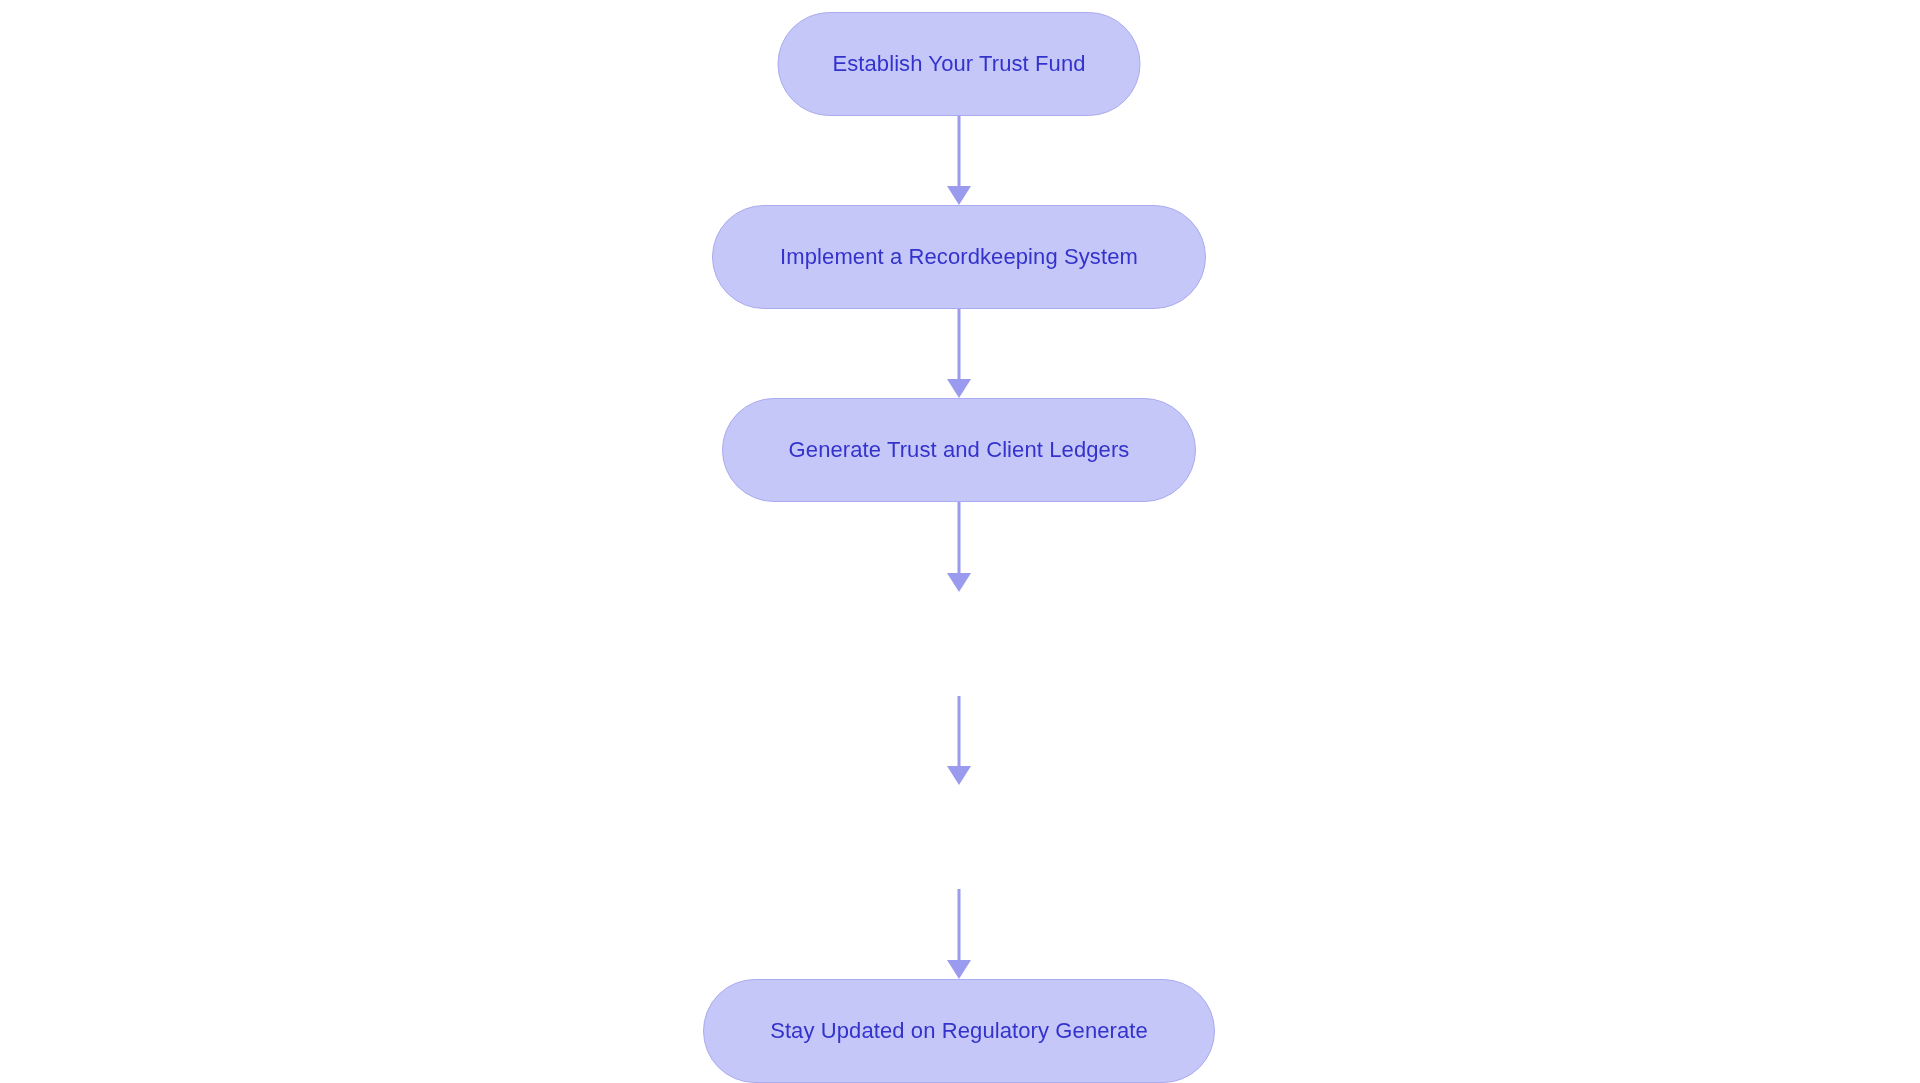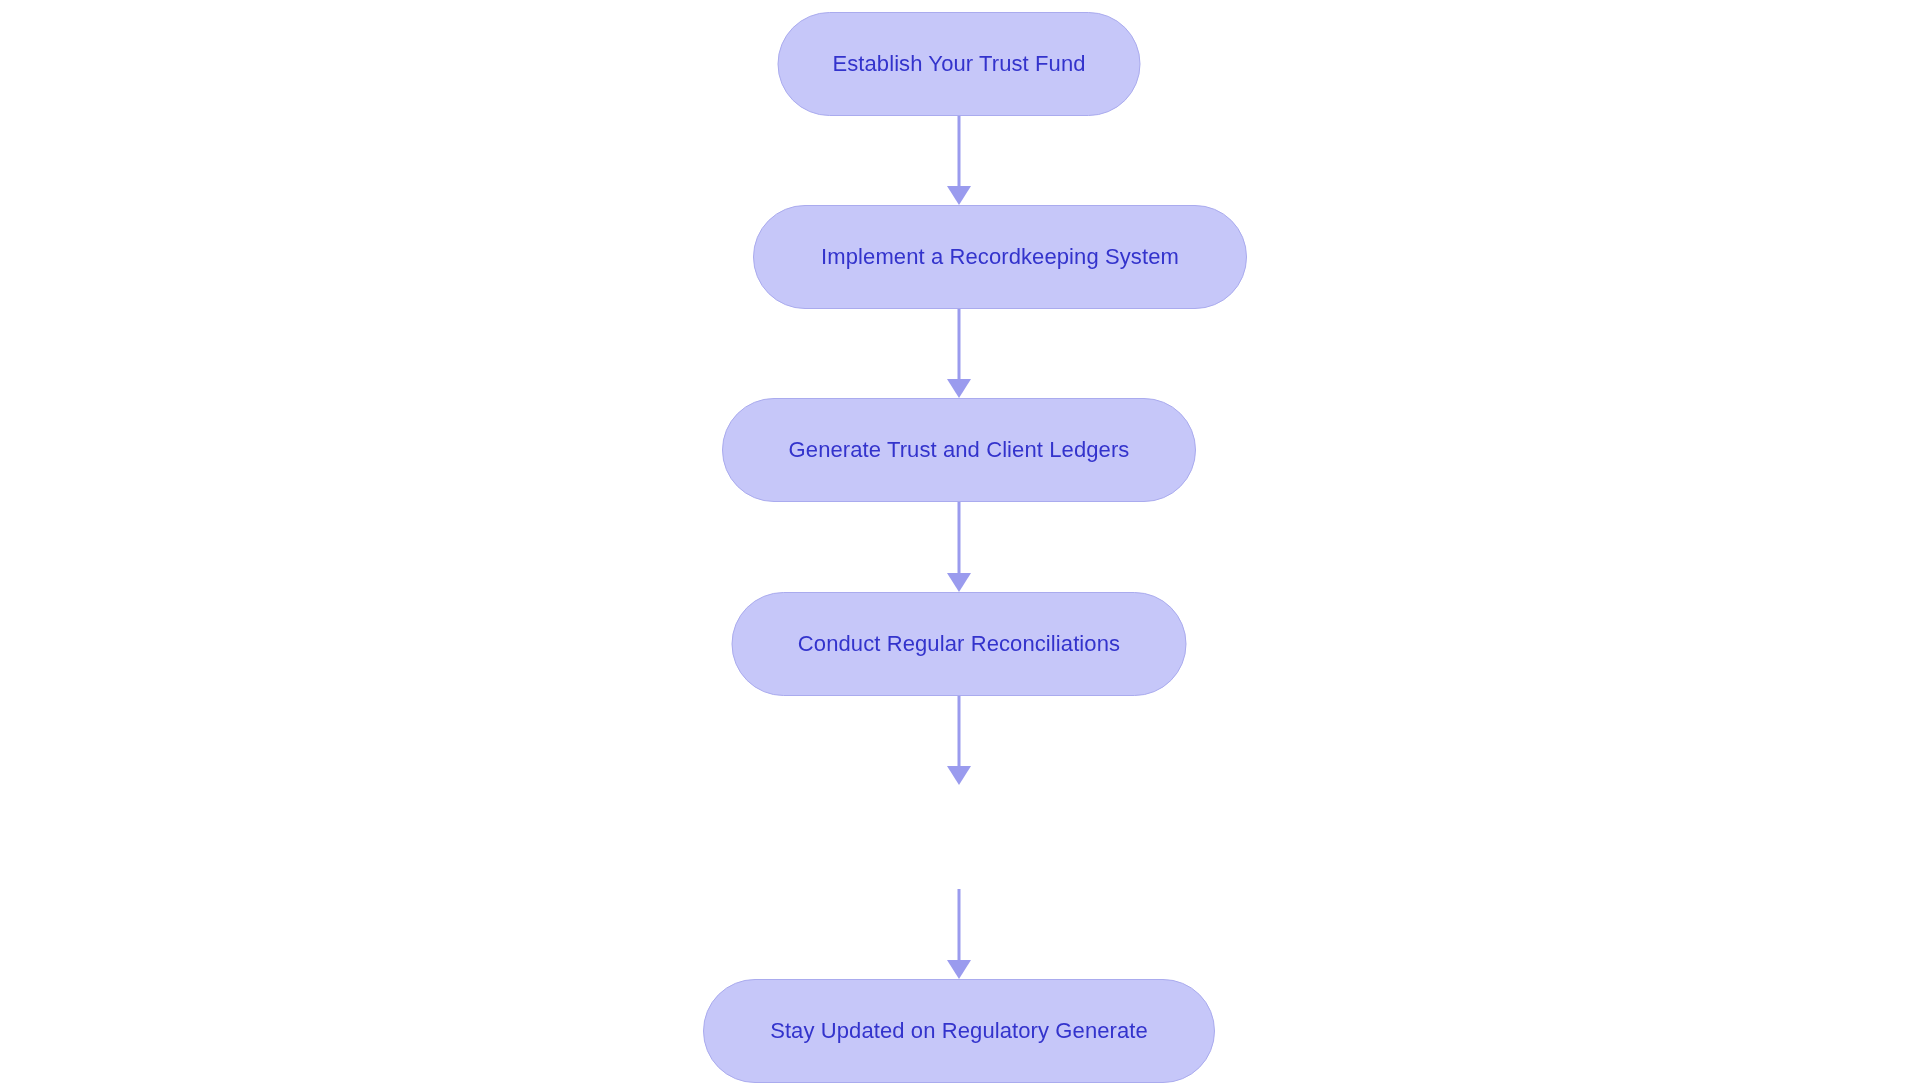"Implement a Recordkeeping System" div.node { left: 1000px -> 959px }
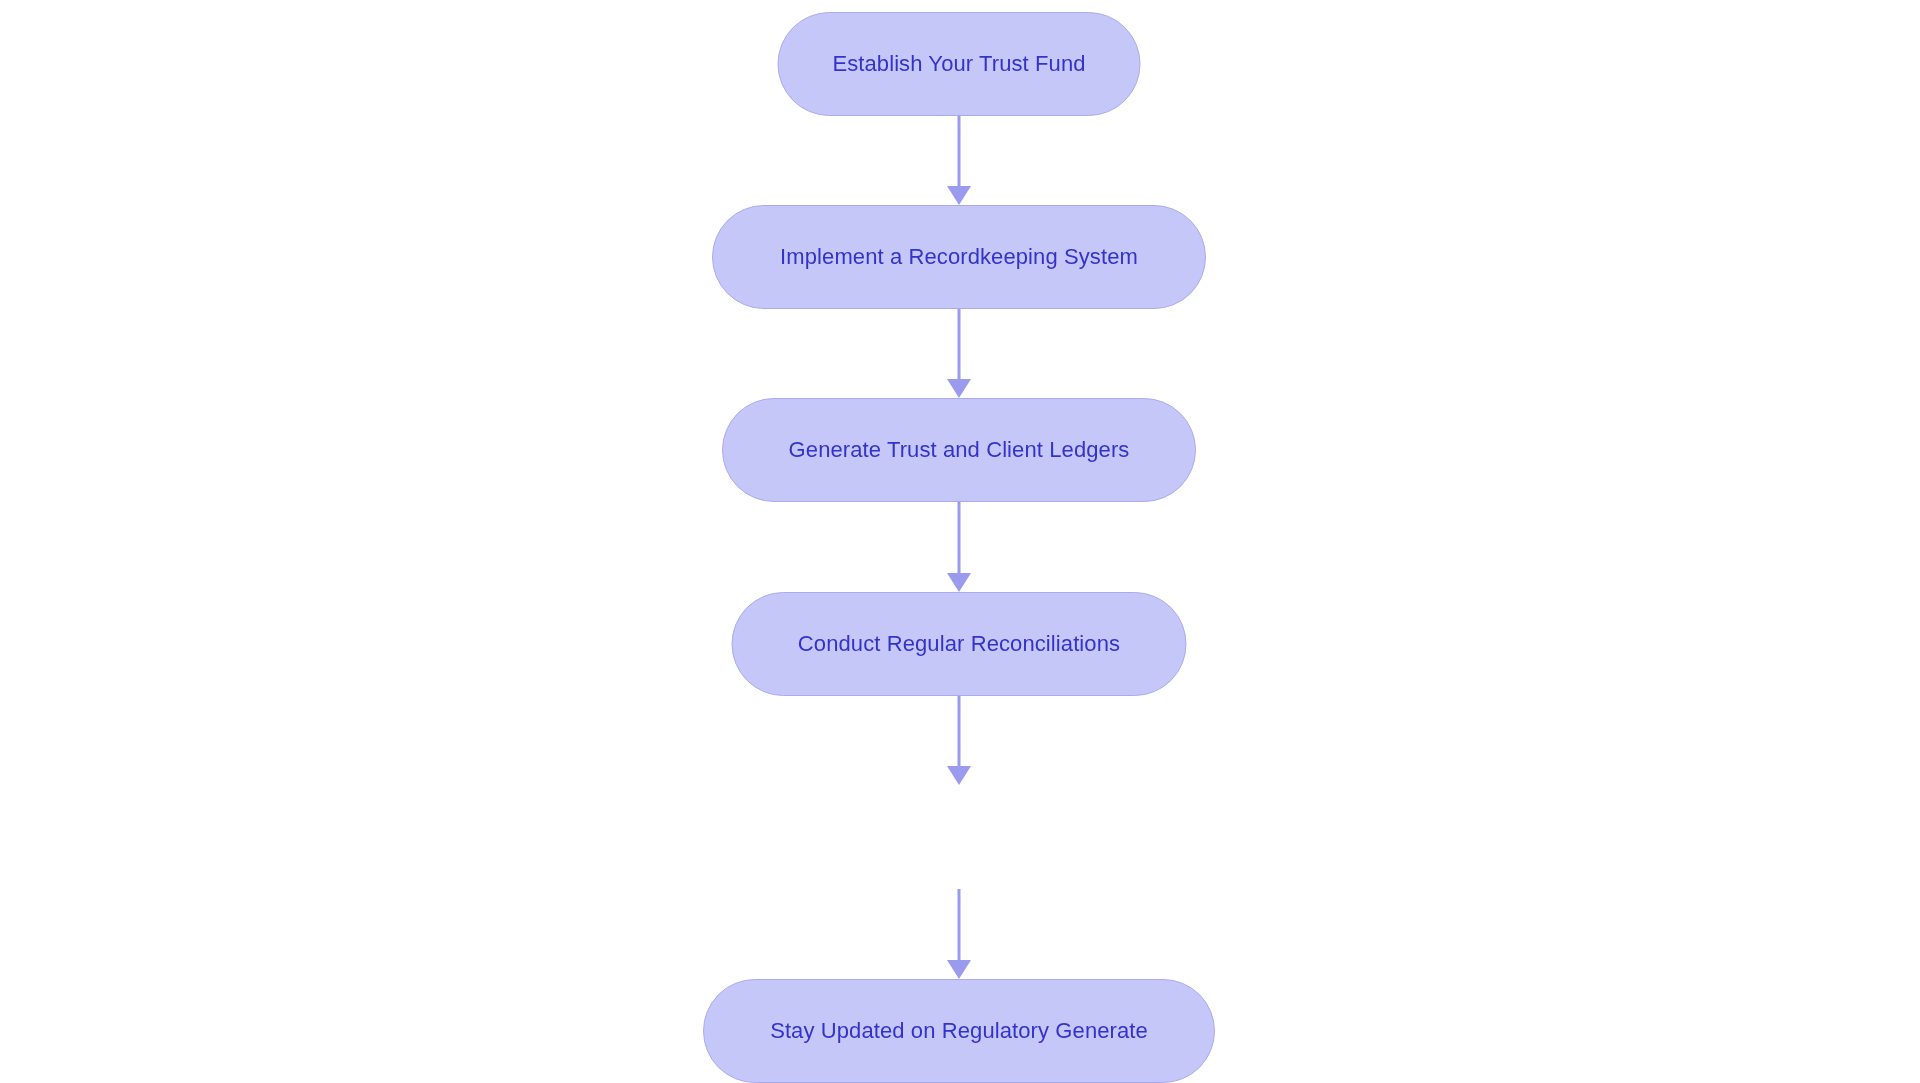"Conduct Regular Reconciliations" div.node { html: <div> <span>Conduct Regular Reconciliations</span> </div> -> none }
